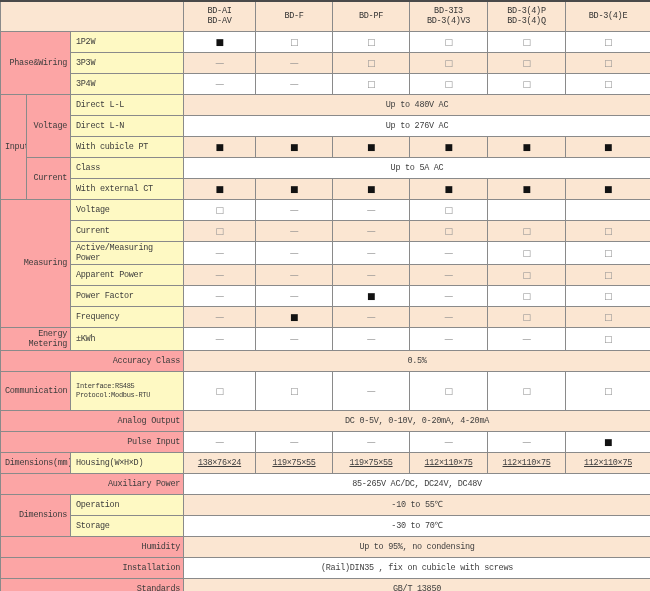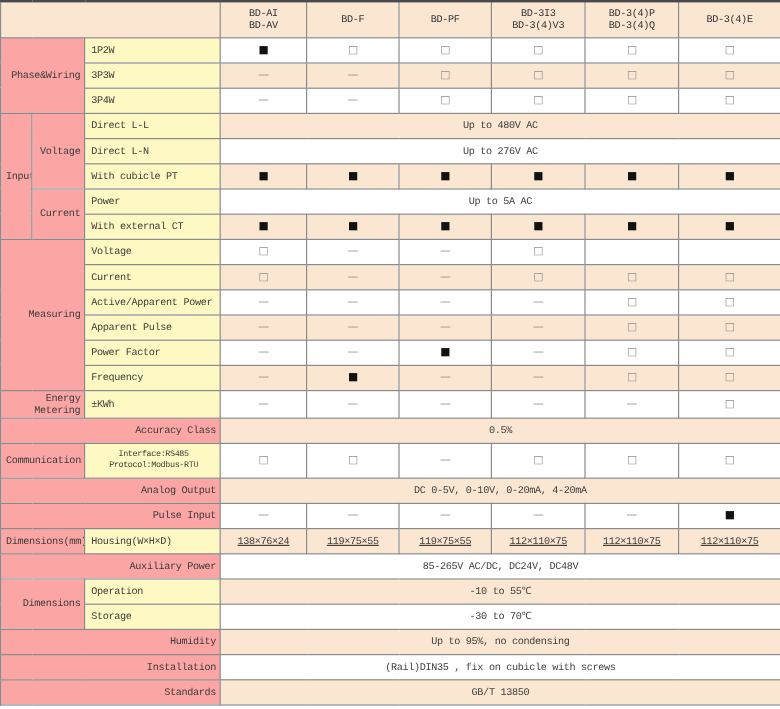"Power" td.sub { text: Power -> Class }
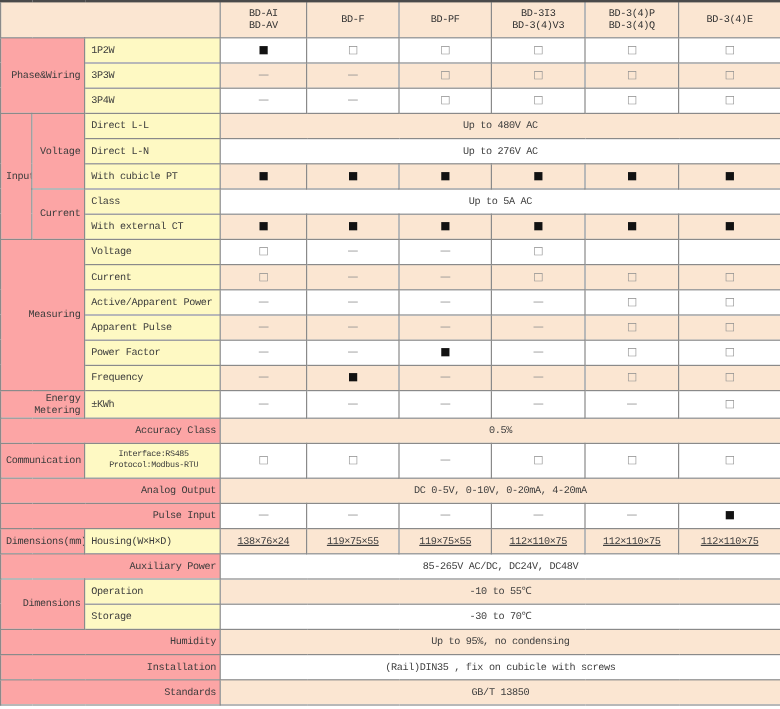"Active/Apparent Power" td.sub { text: Active/Apparent -> Active/Measuring }
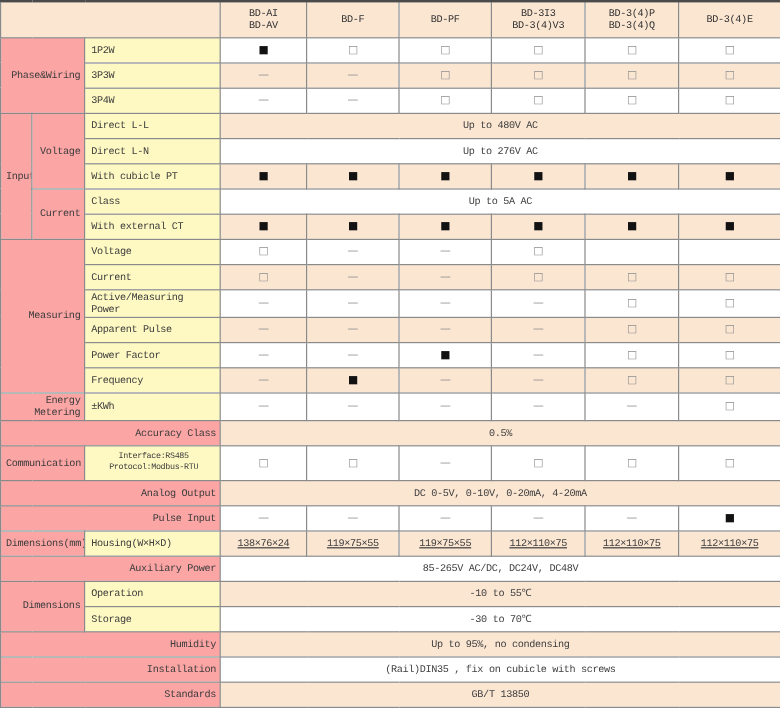"Apparent Pulse" td.sub { text: Pulse -> Power }
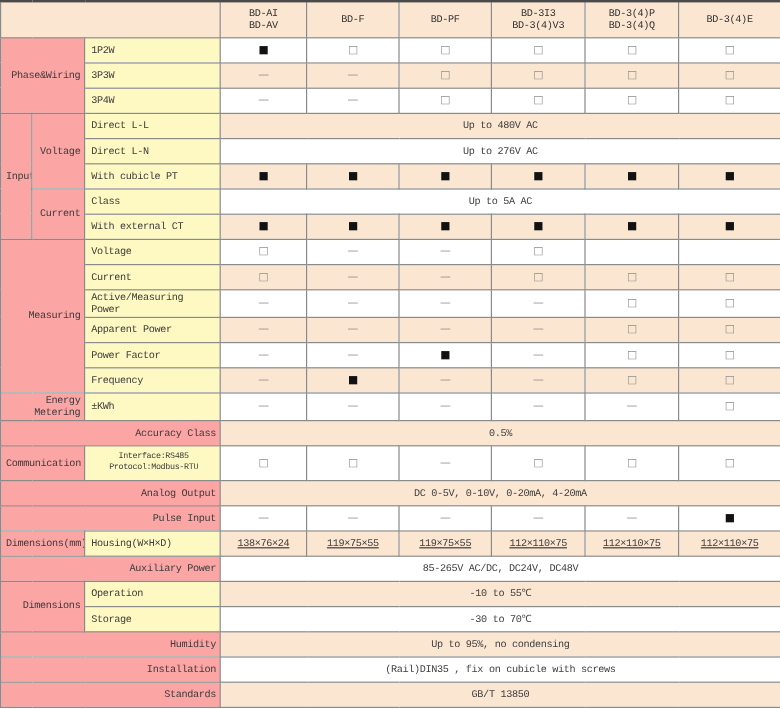"Communication" tbody tr.tall { height: 29px -> 39px }
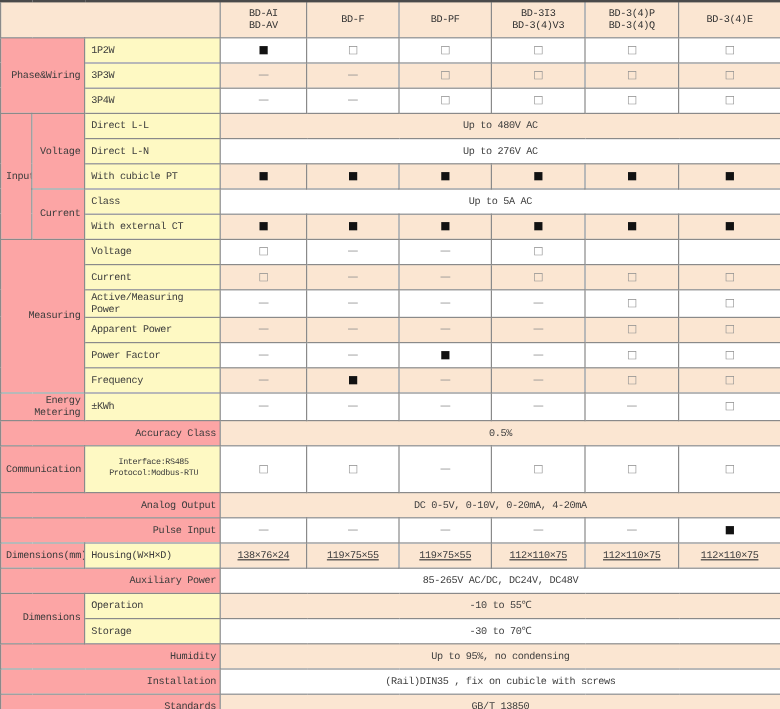"Interface:RS485" td.sub.small { text-align: center -> none }
